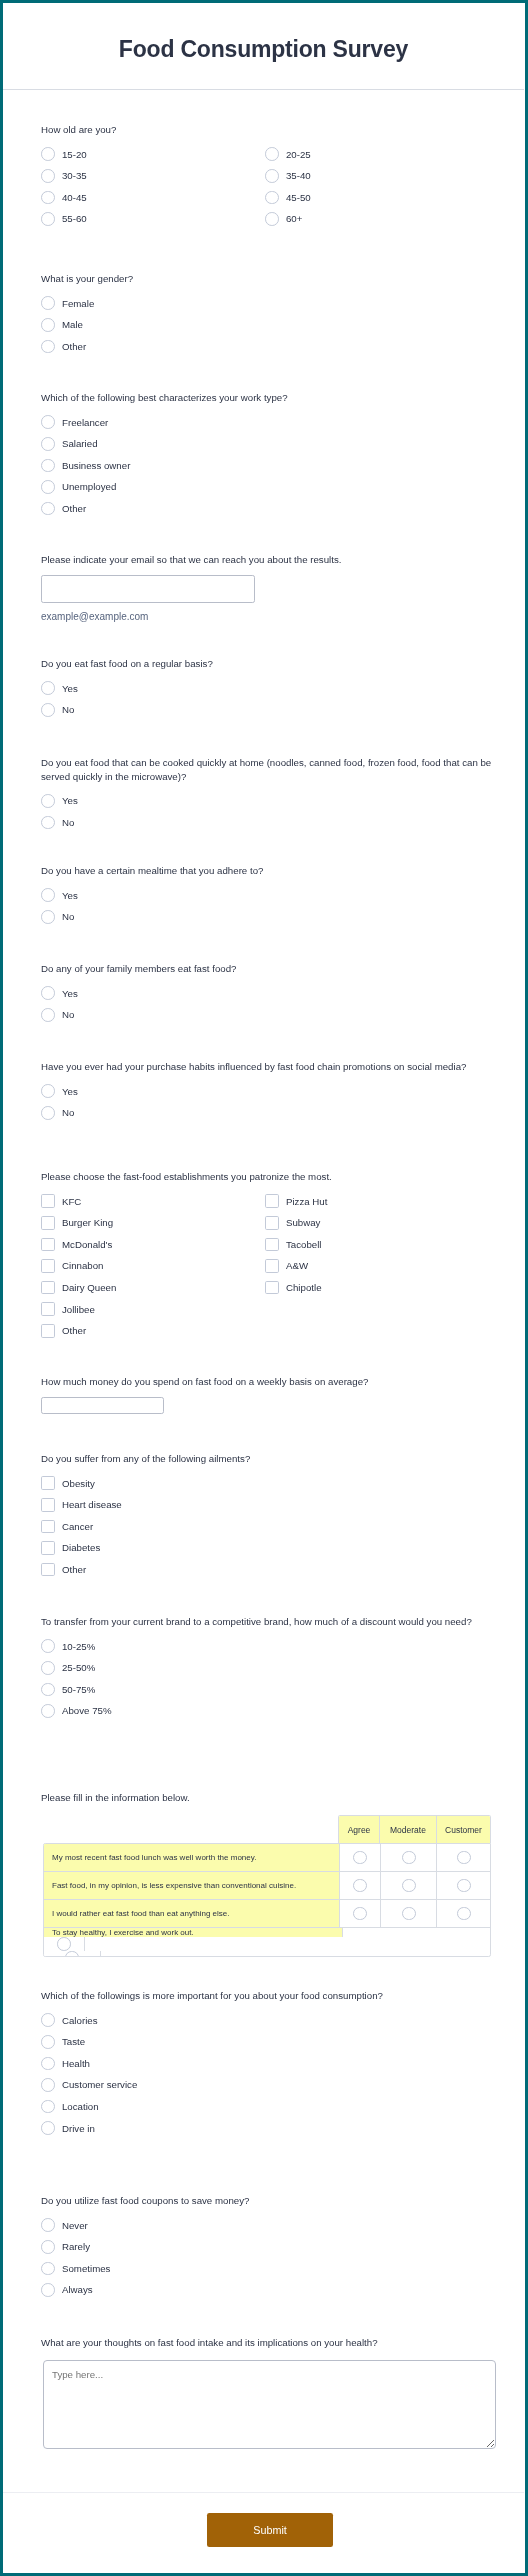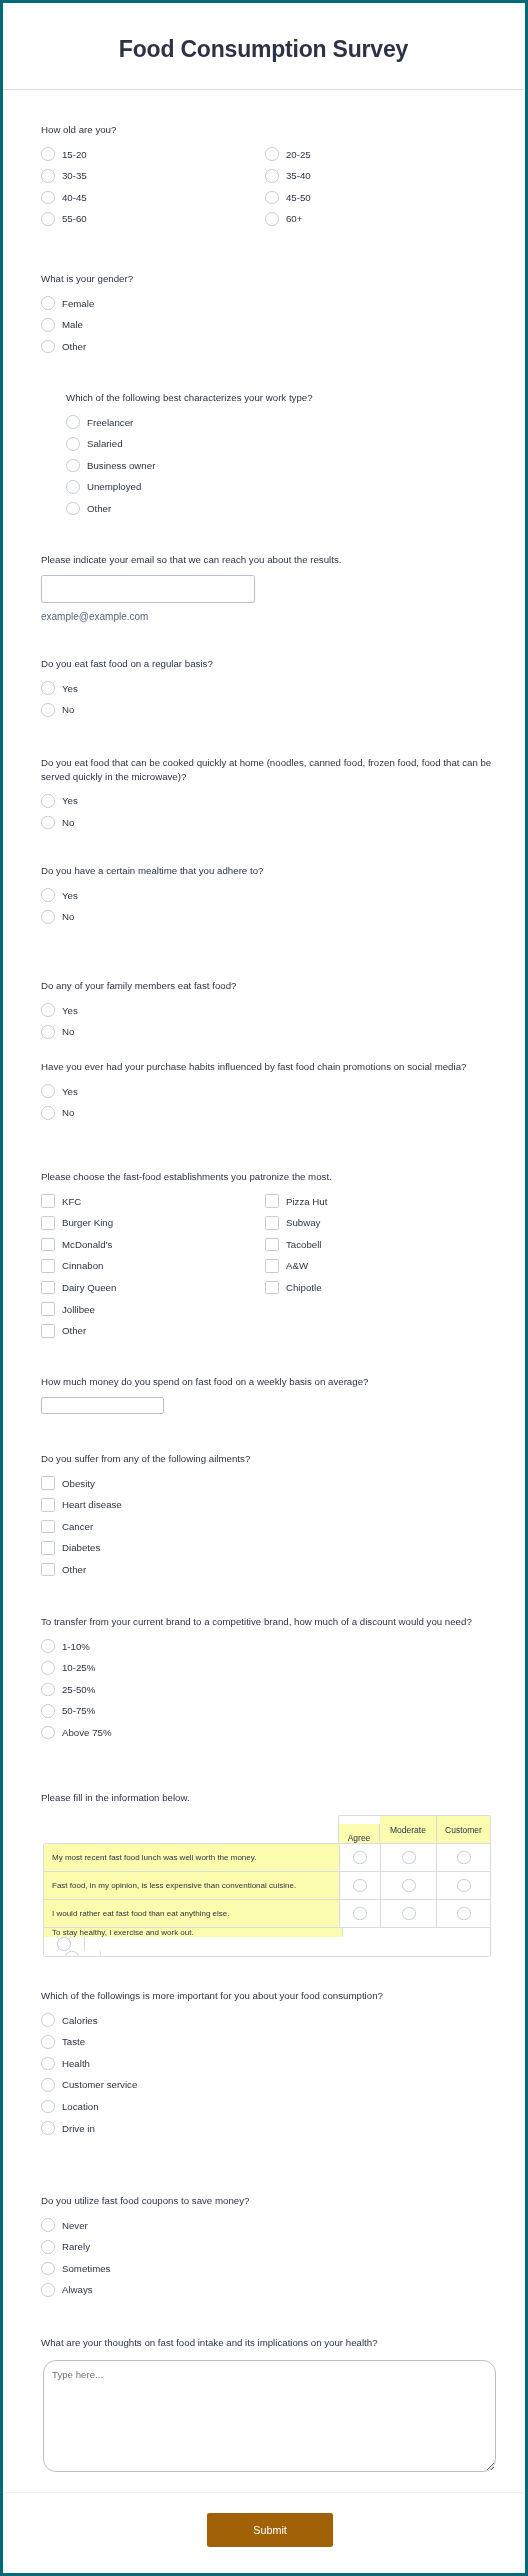"Which of the following best" div.q { margin-left: 25px -> none }
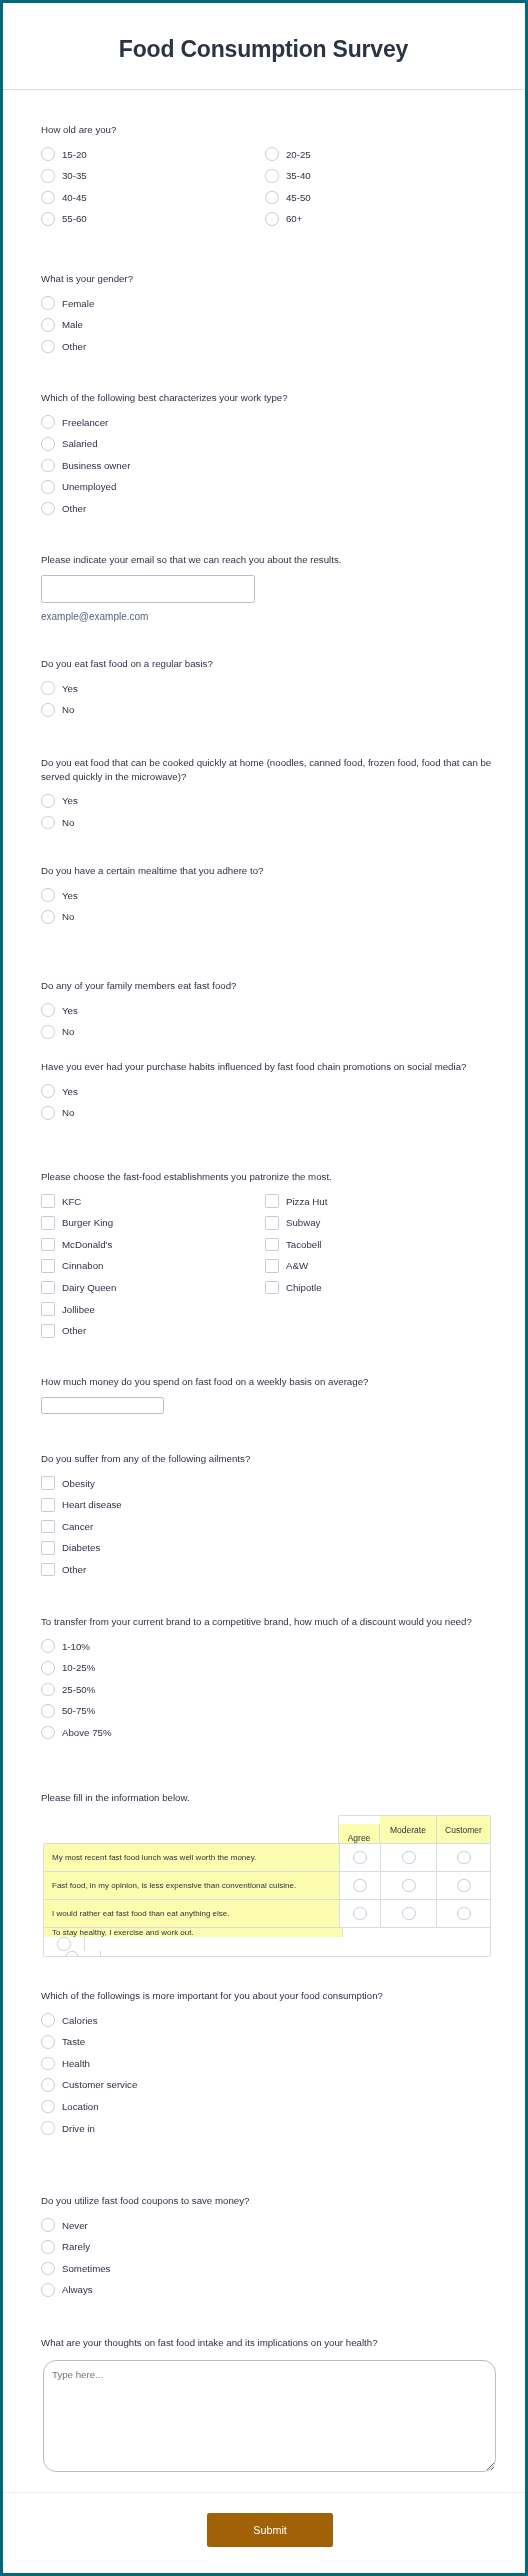"Do any of your family" div.q { margin-top: 17px -> none }
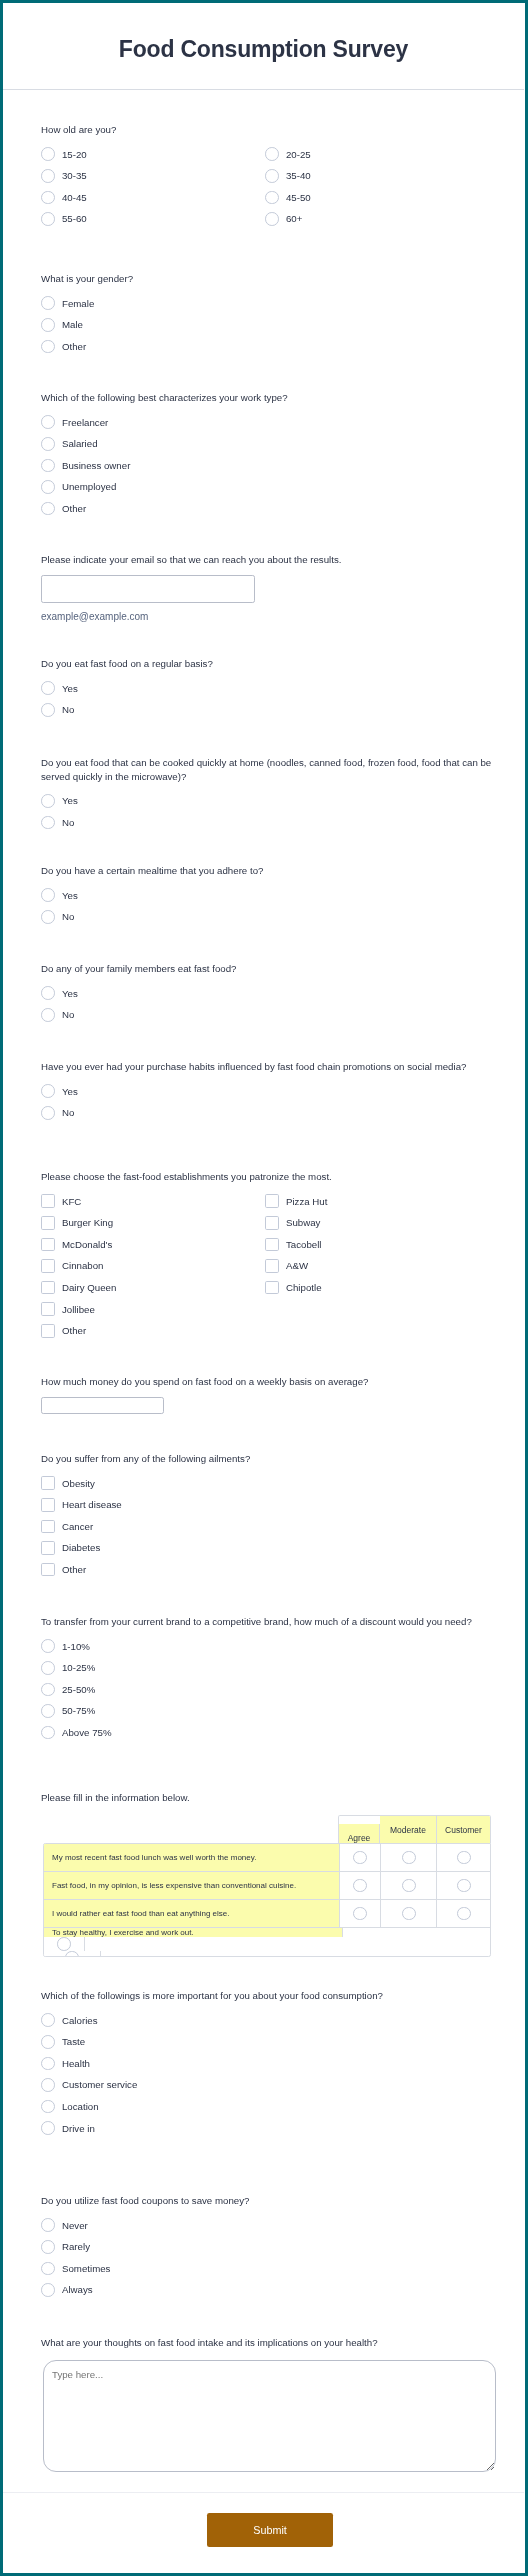"1-10%" label.opt { html: <label> <span></span> <span>1-10%</span> </label> -> none }
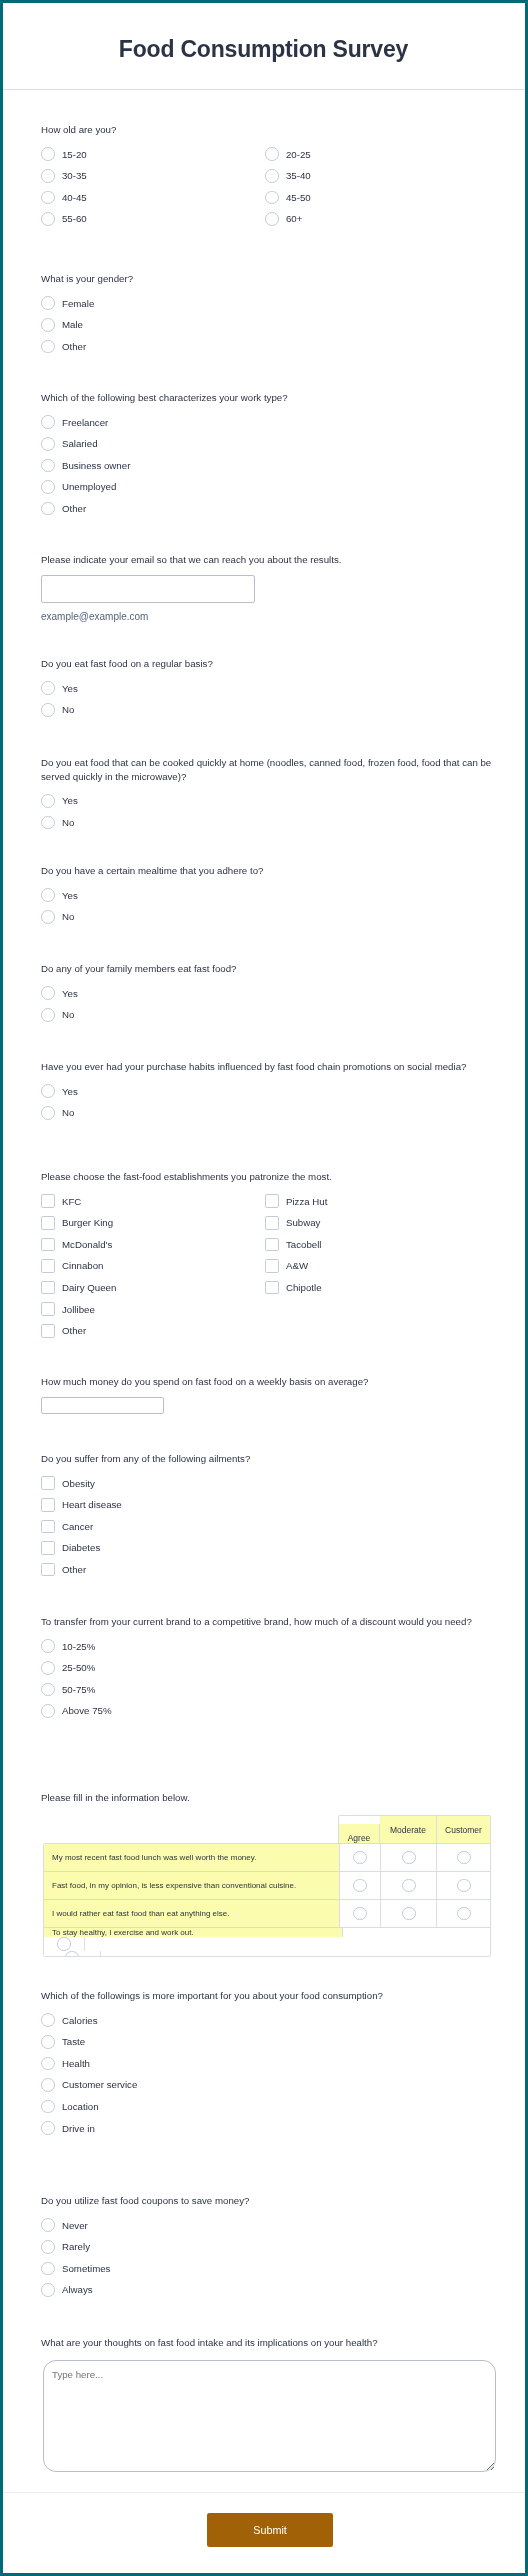"Agree" div.m-hcell { margin-top: 8px -> none }
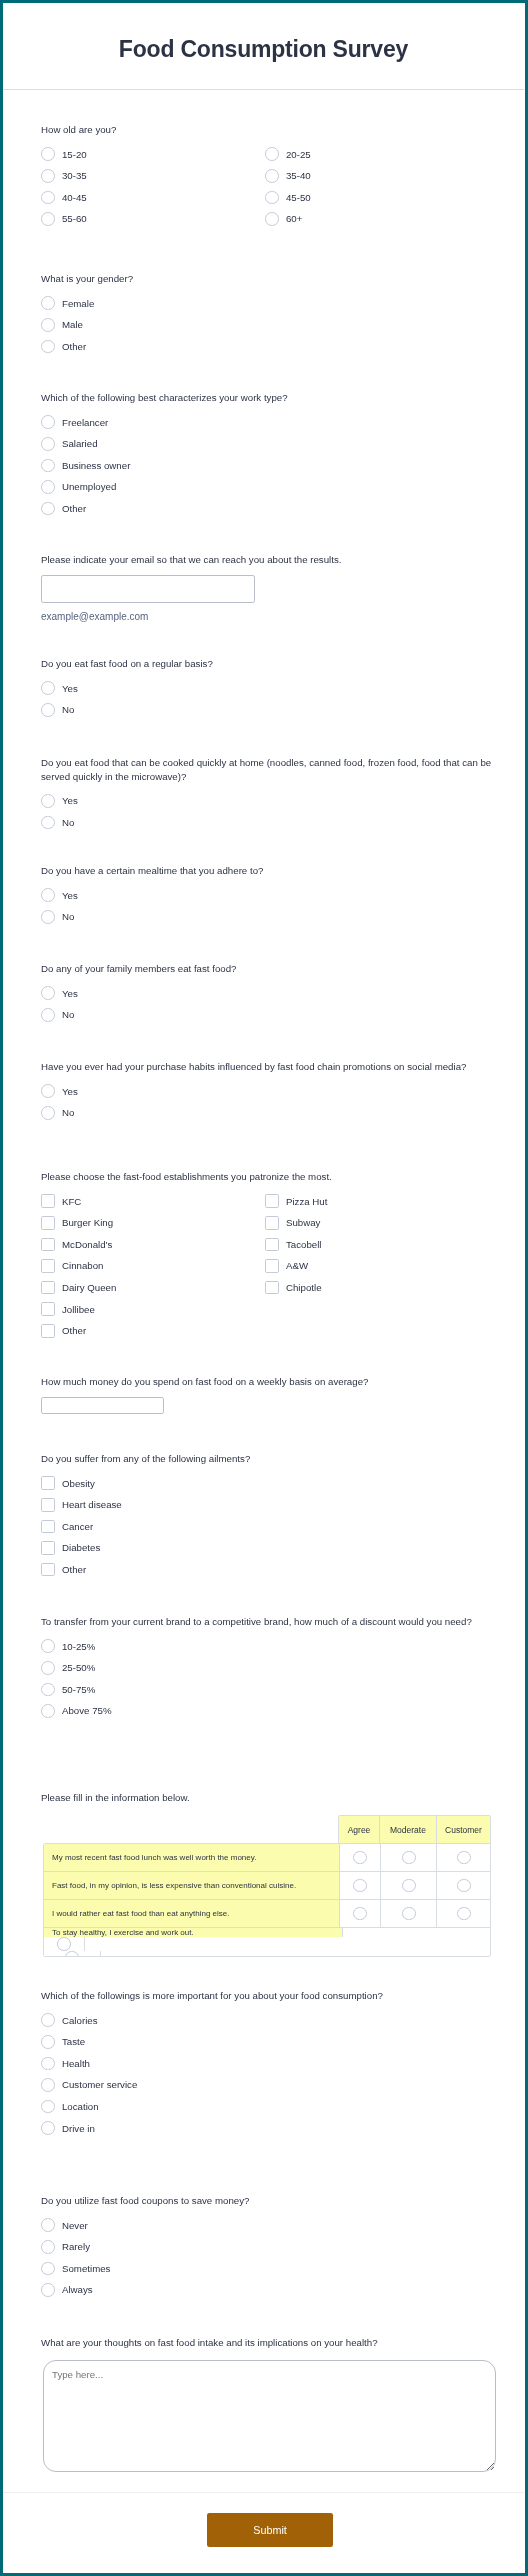"Type here..." .textarea { border-radius: 13px -> 4px; height: 112px -> 89px }
